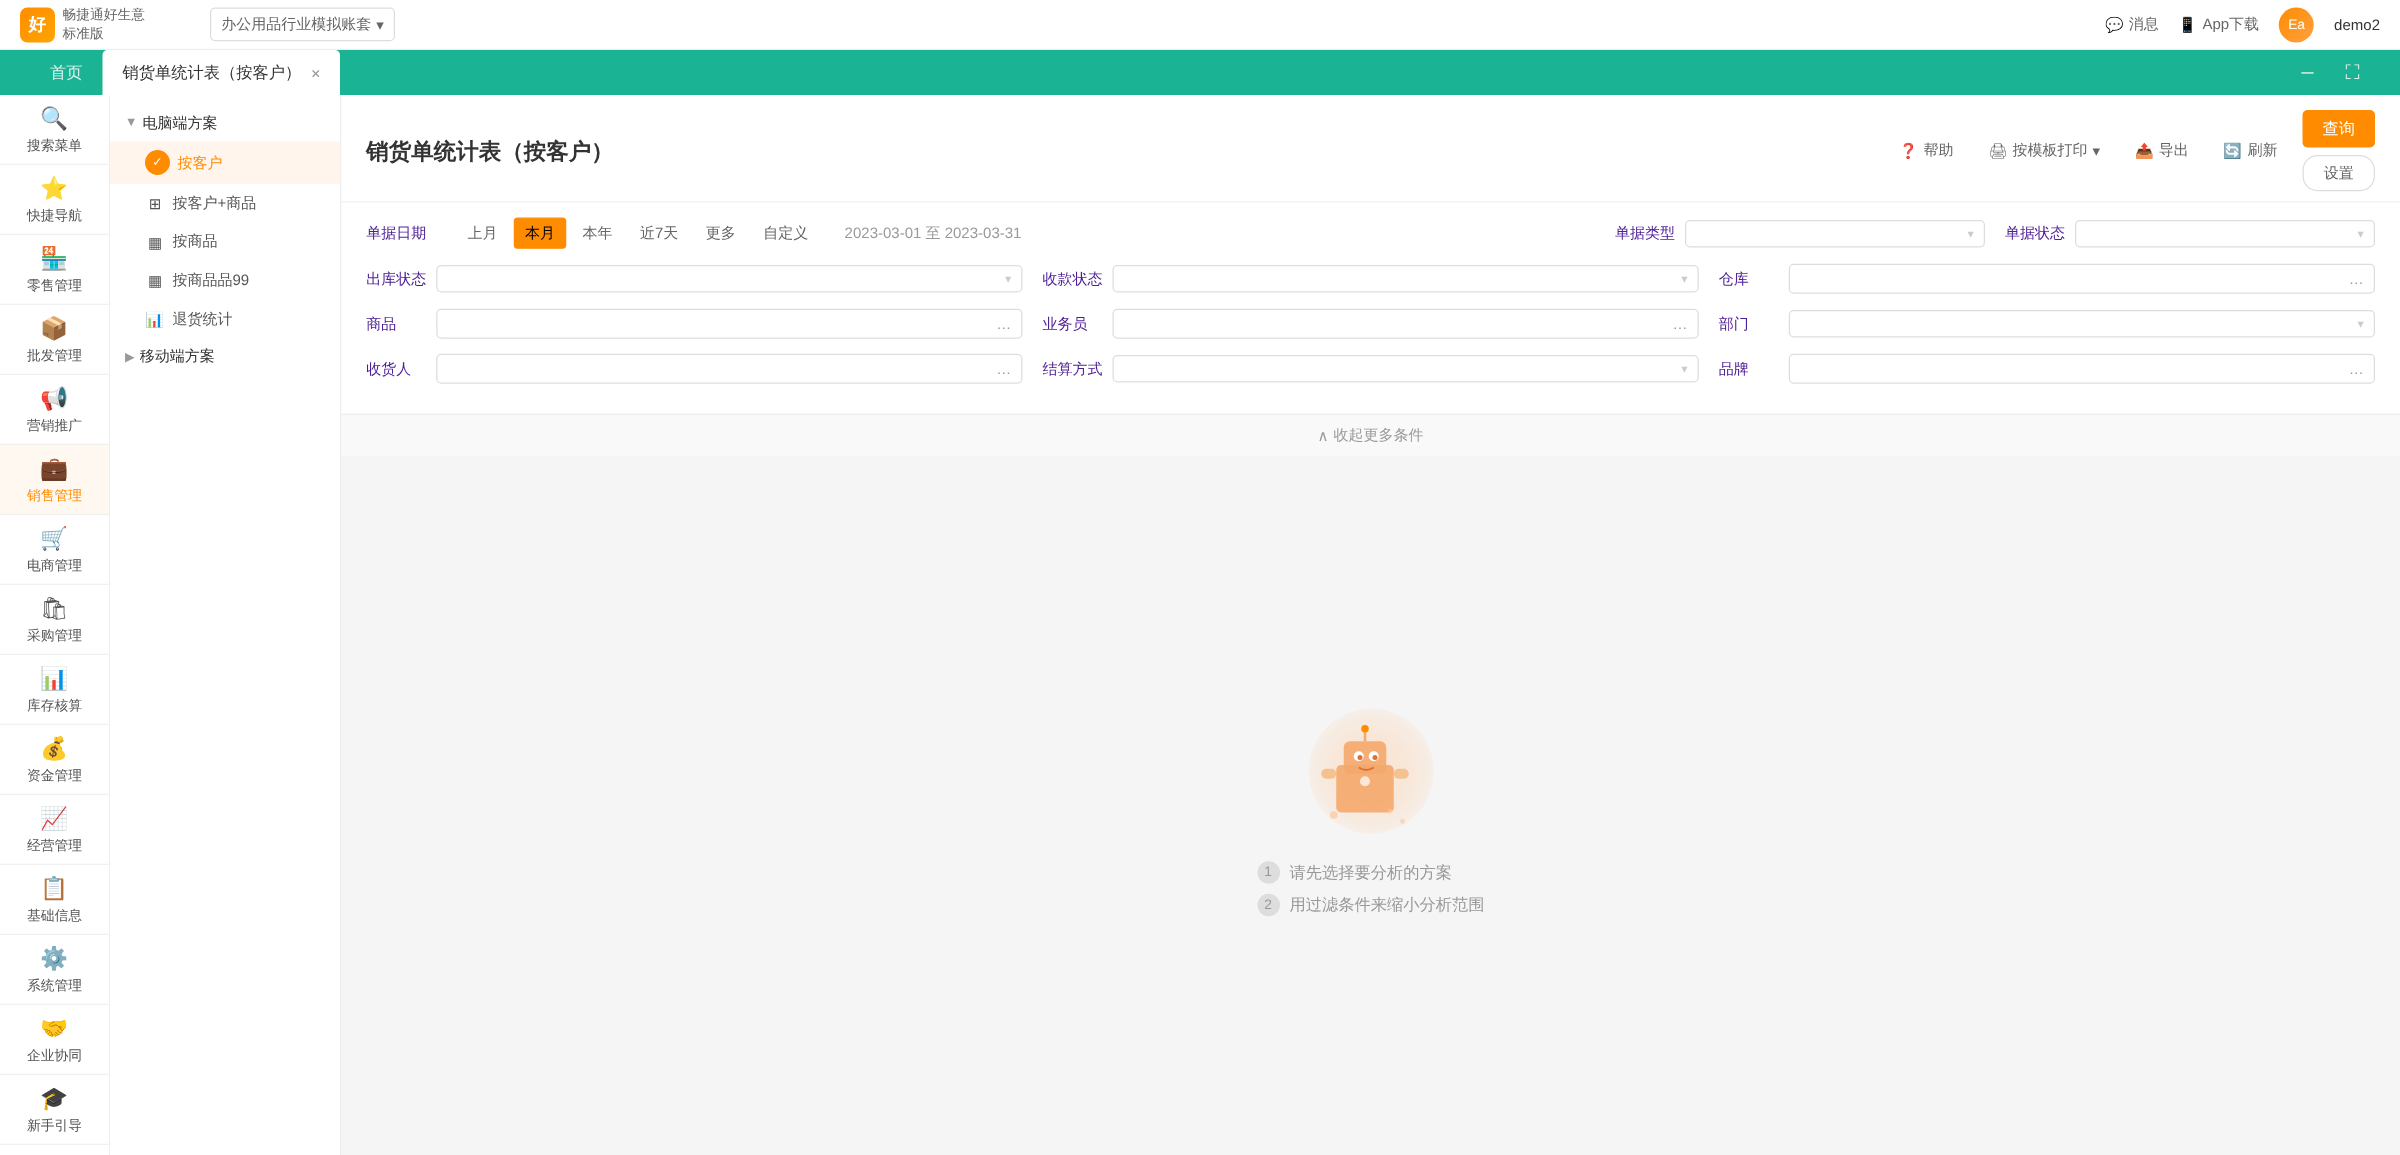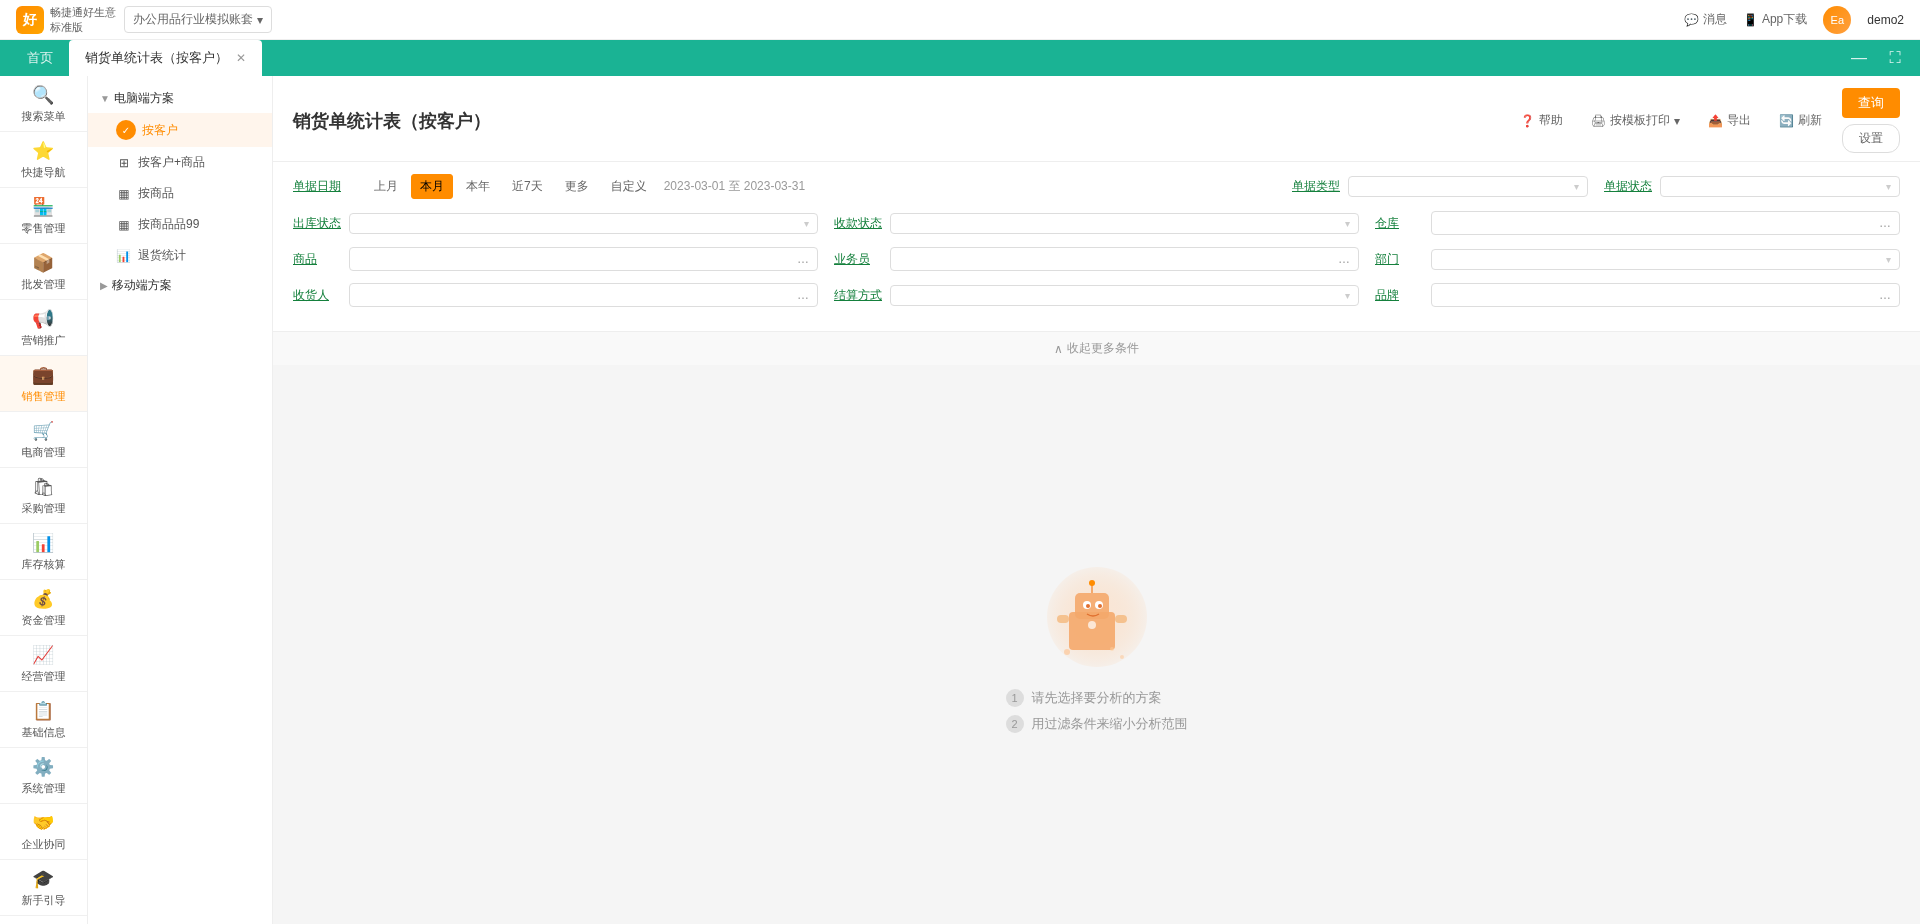"办公用品行业模拟账套" .app-selector { margin-left: none -> 44px }
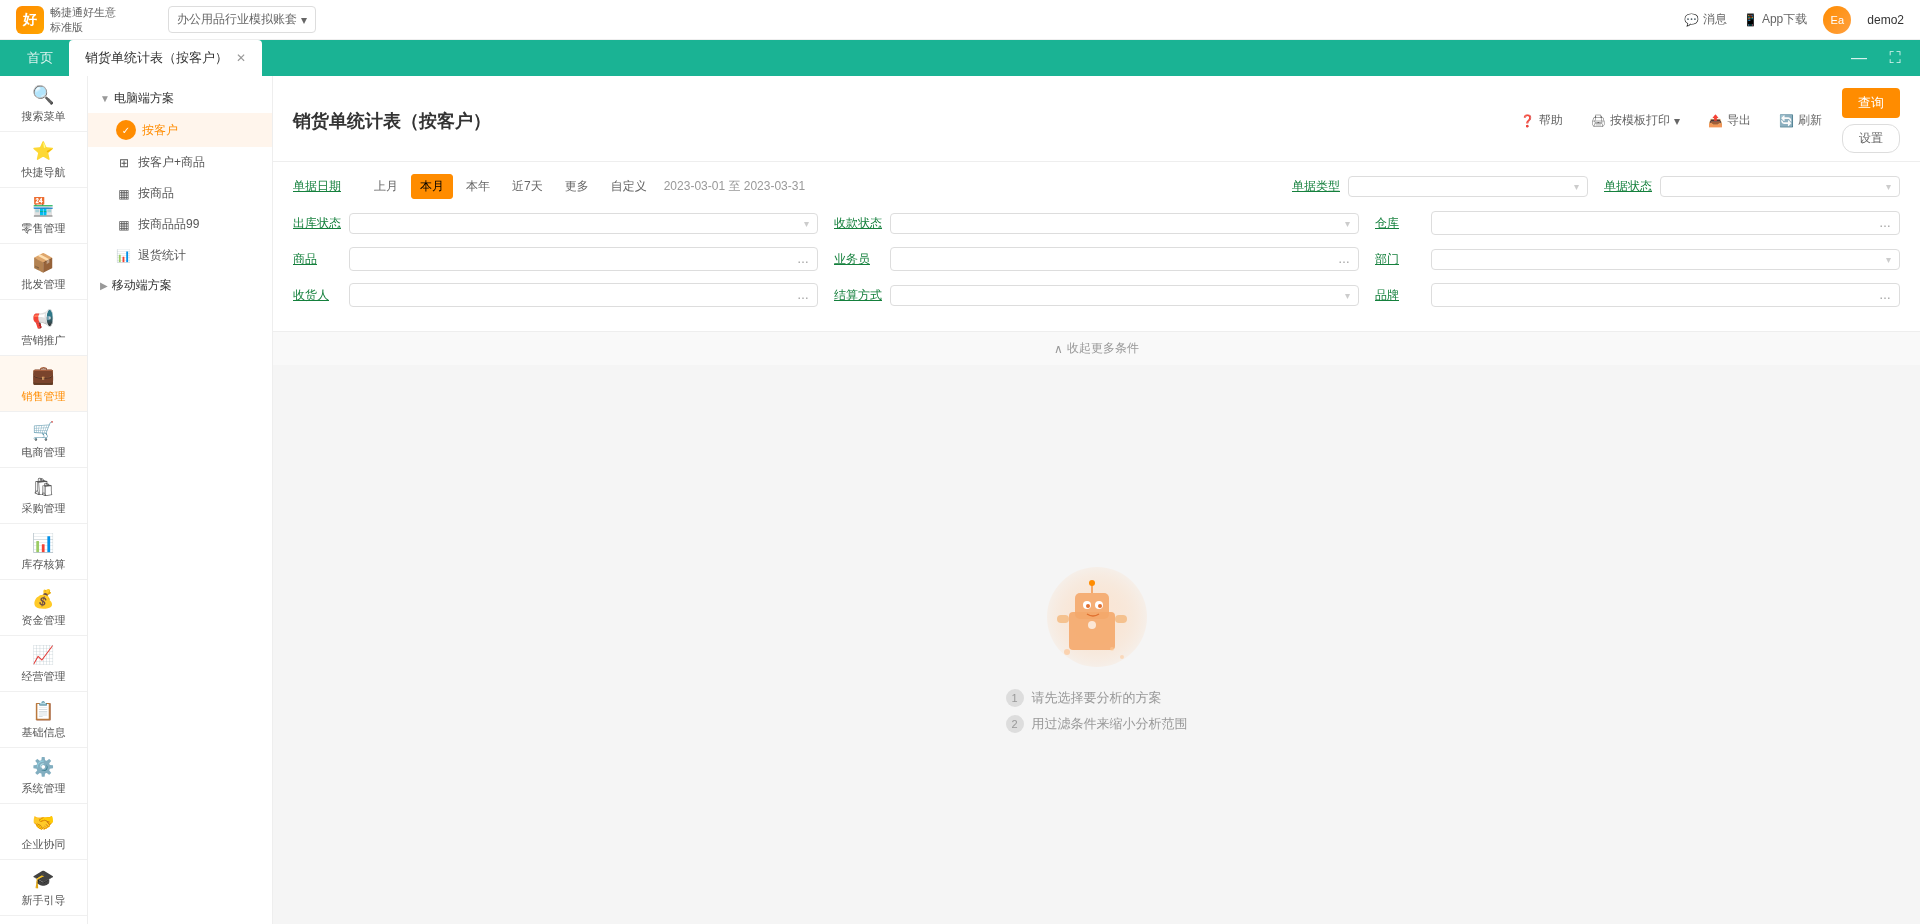"首页" .tab-bar { font-family: none -> Liberation Mono, monospace; padding: 0 11px -> 0 24px }
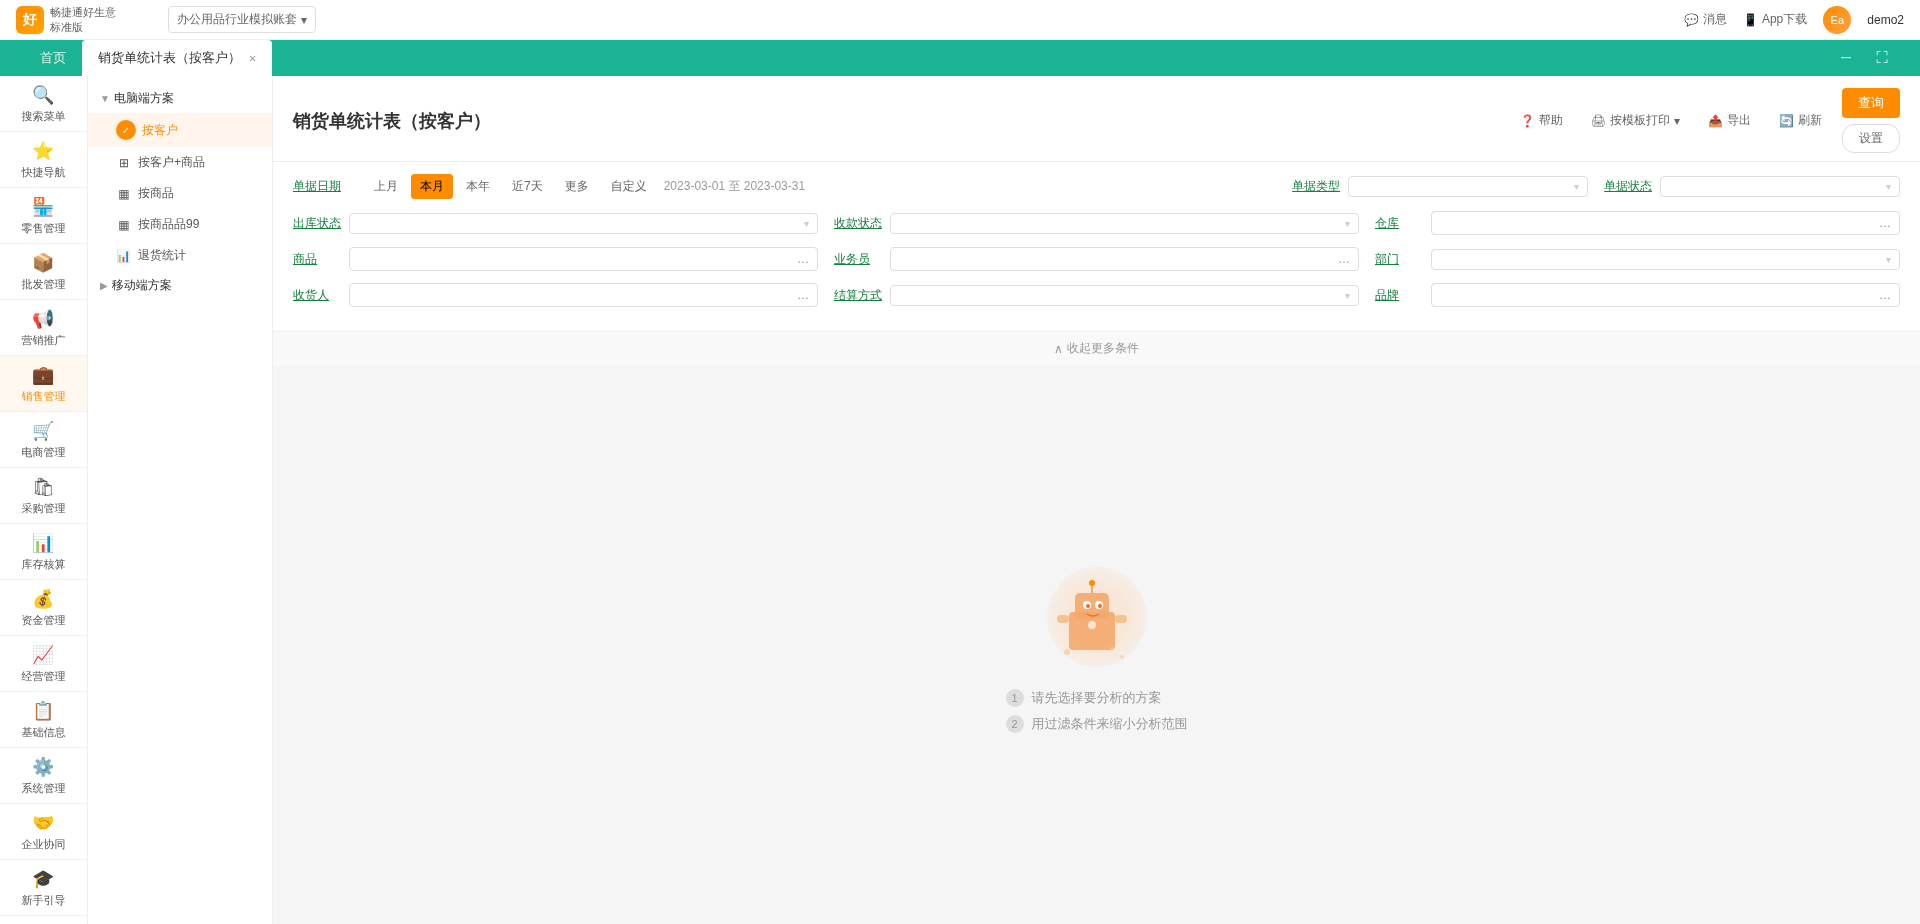"单据日期" .filter-label { color: #15803d -> #4c1d95; text-decoration: underline -> none }
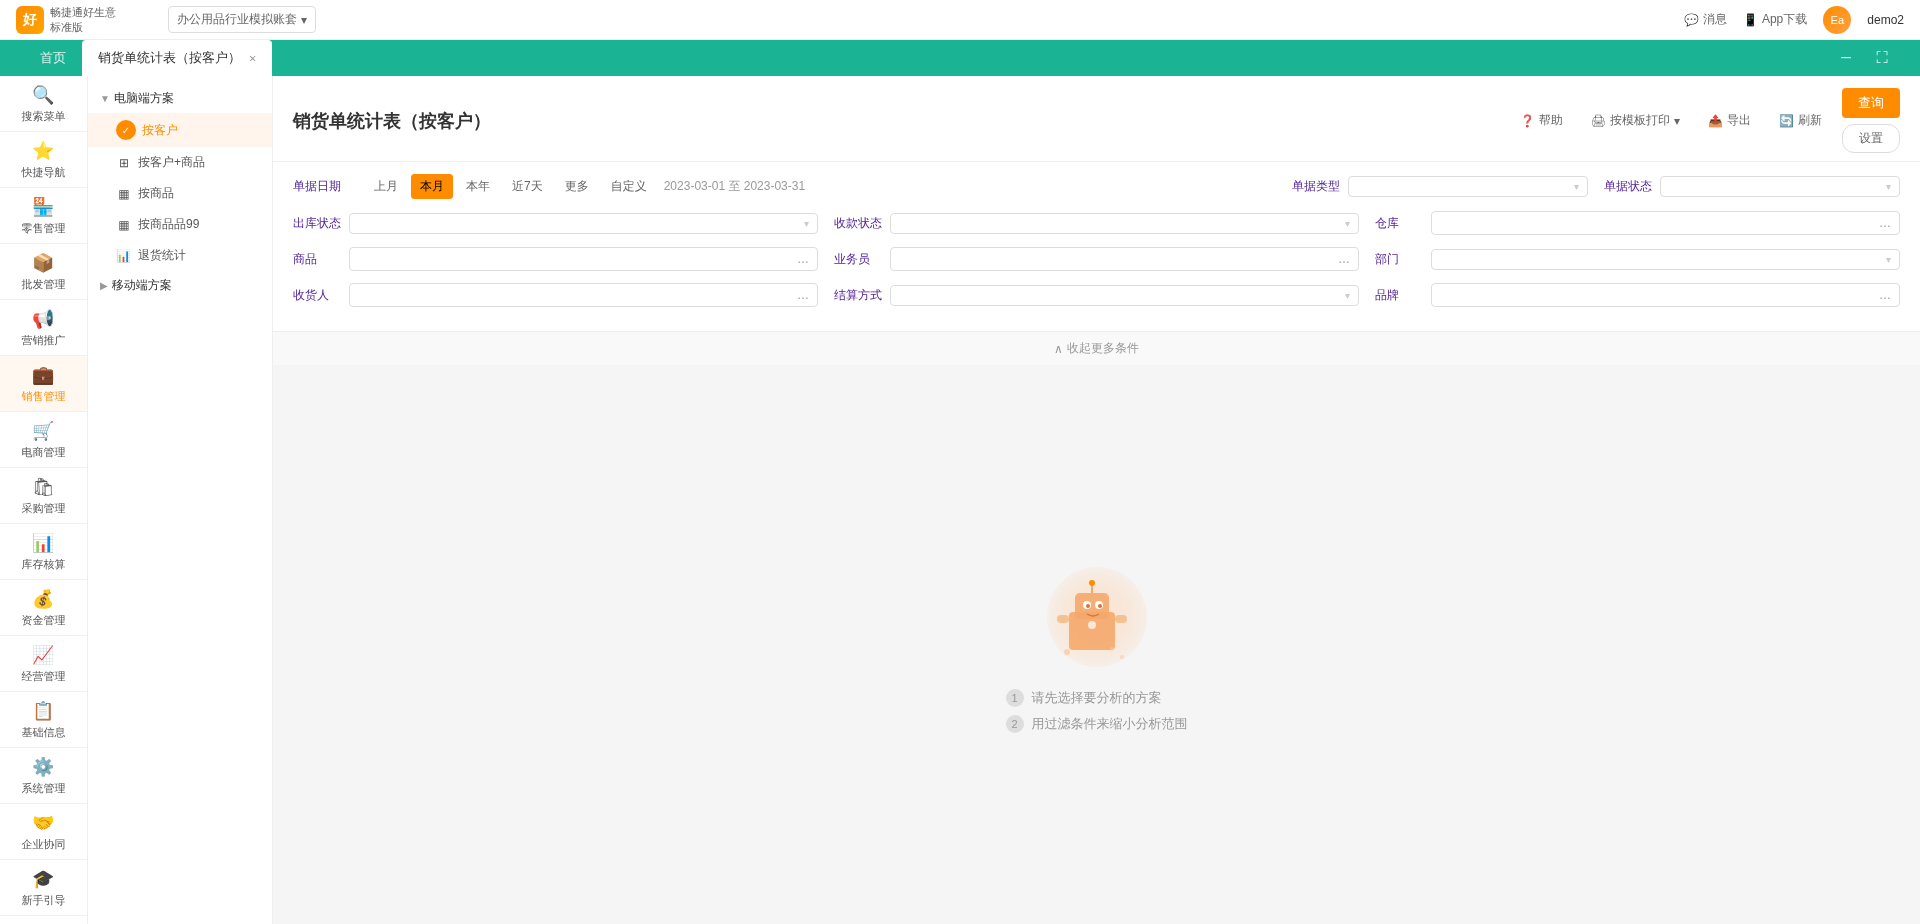"2023-03-01 至 2023-03-31" .date-range-text { margin-left: 4px -> 16px }
